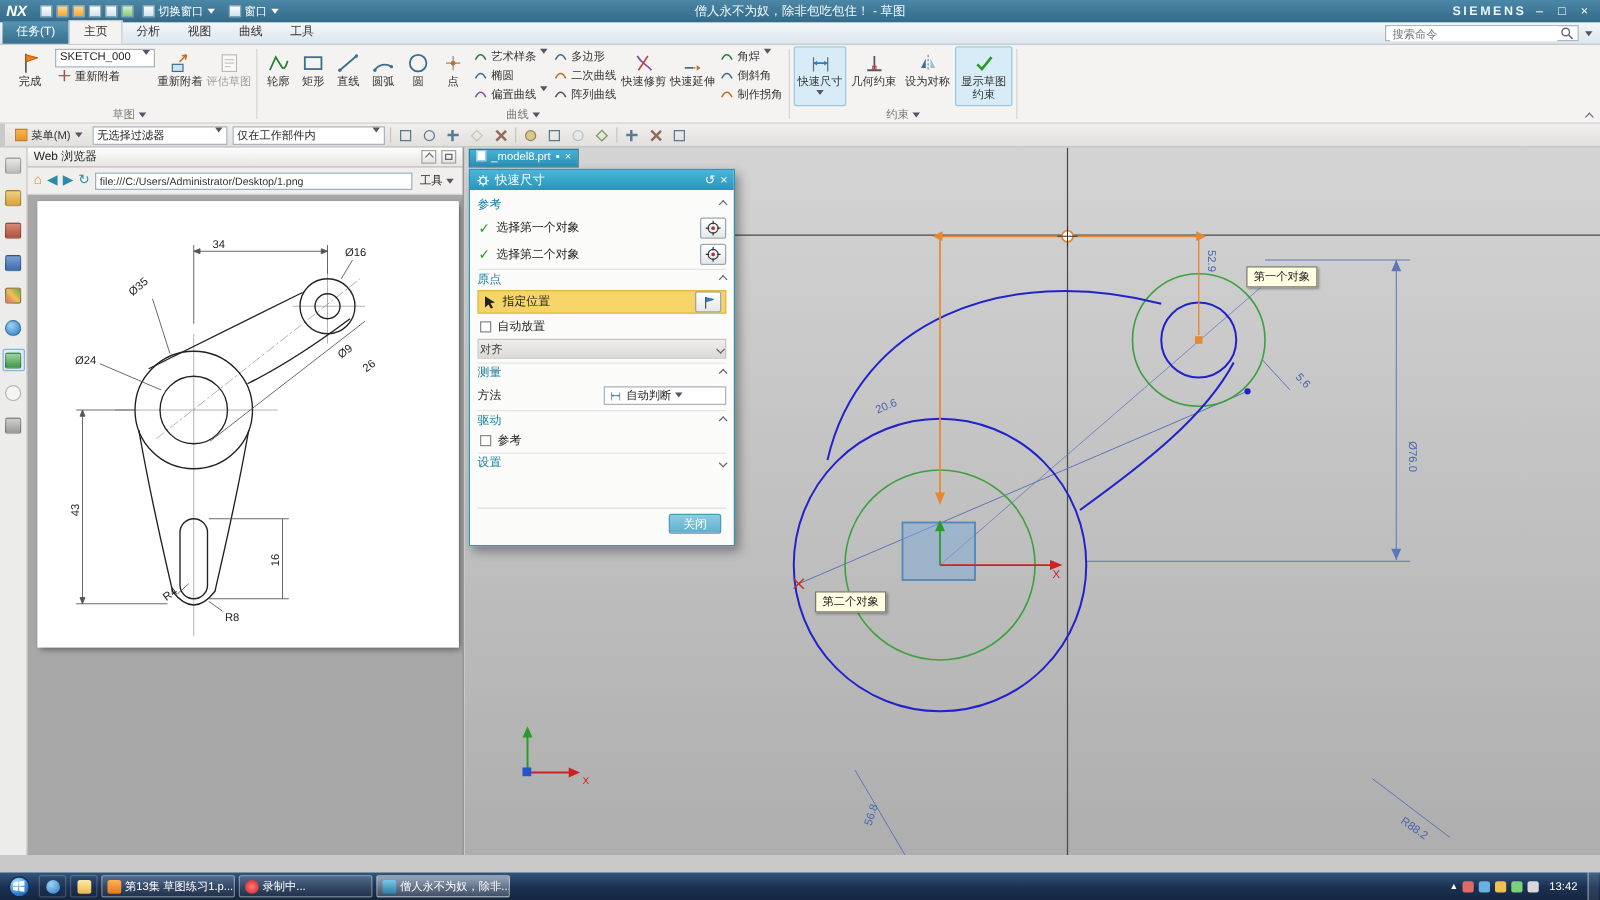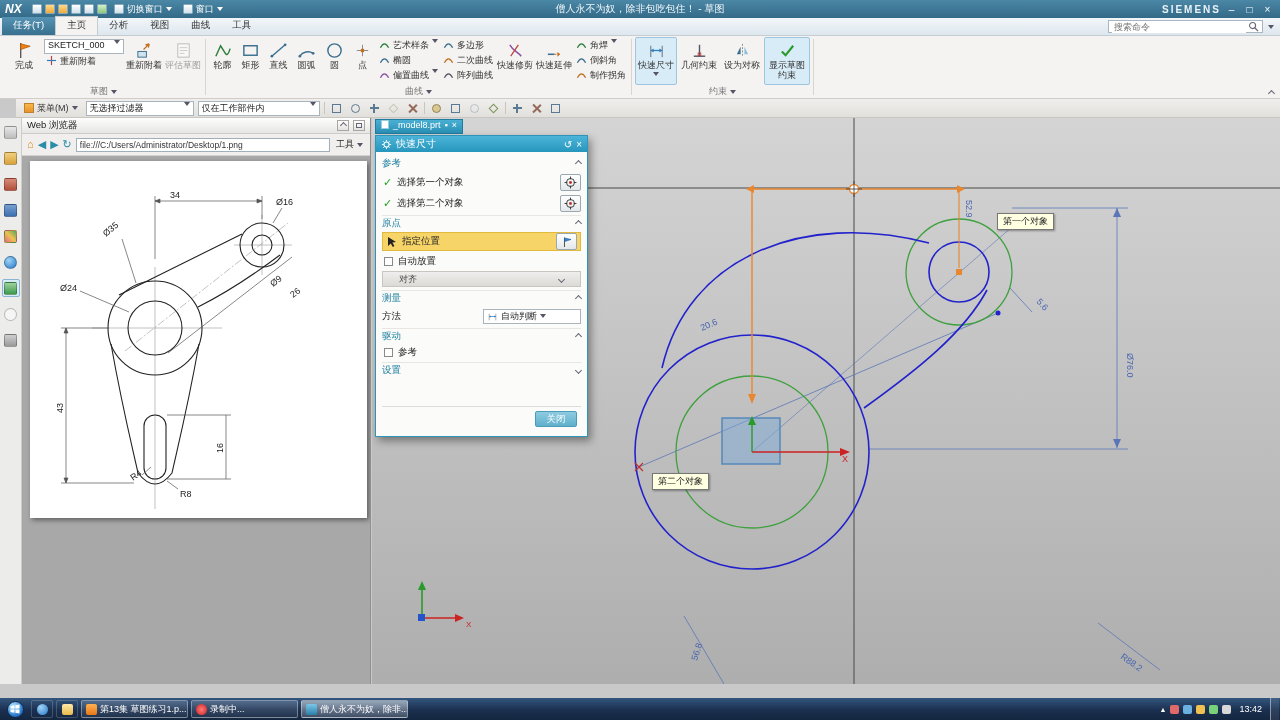"菜单(M)" .selbar { left: 16px -> 4px }
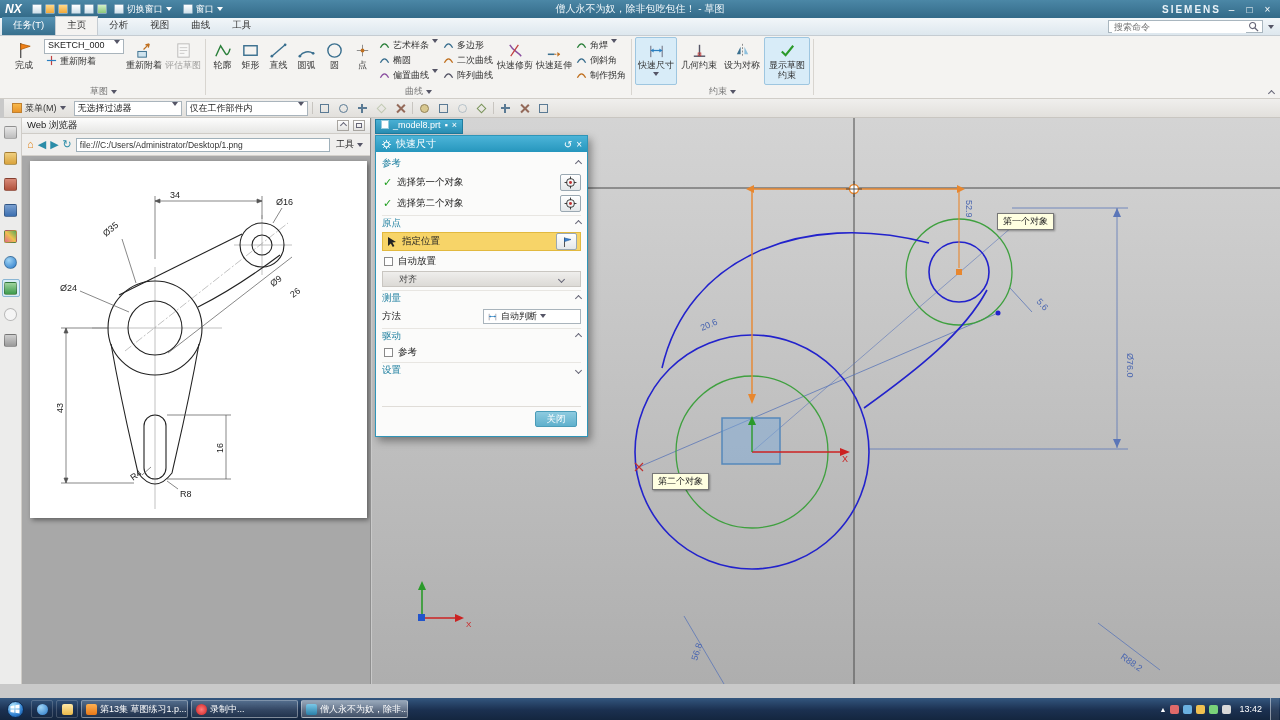"对齐" .subbar { padding: 0 16px -> 0 1px }
